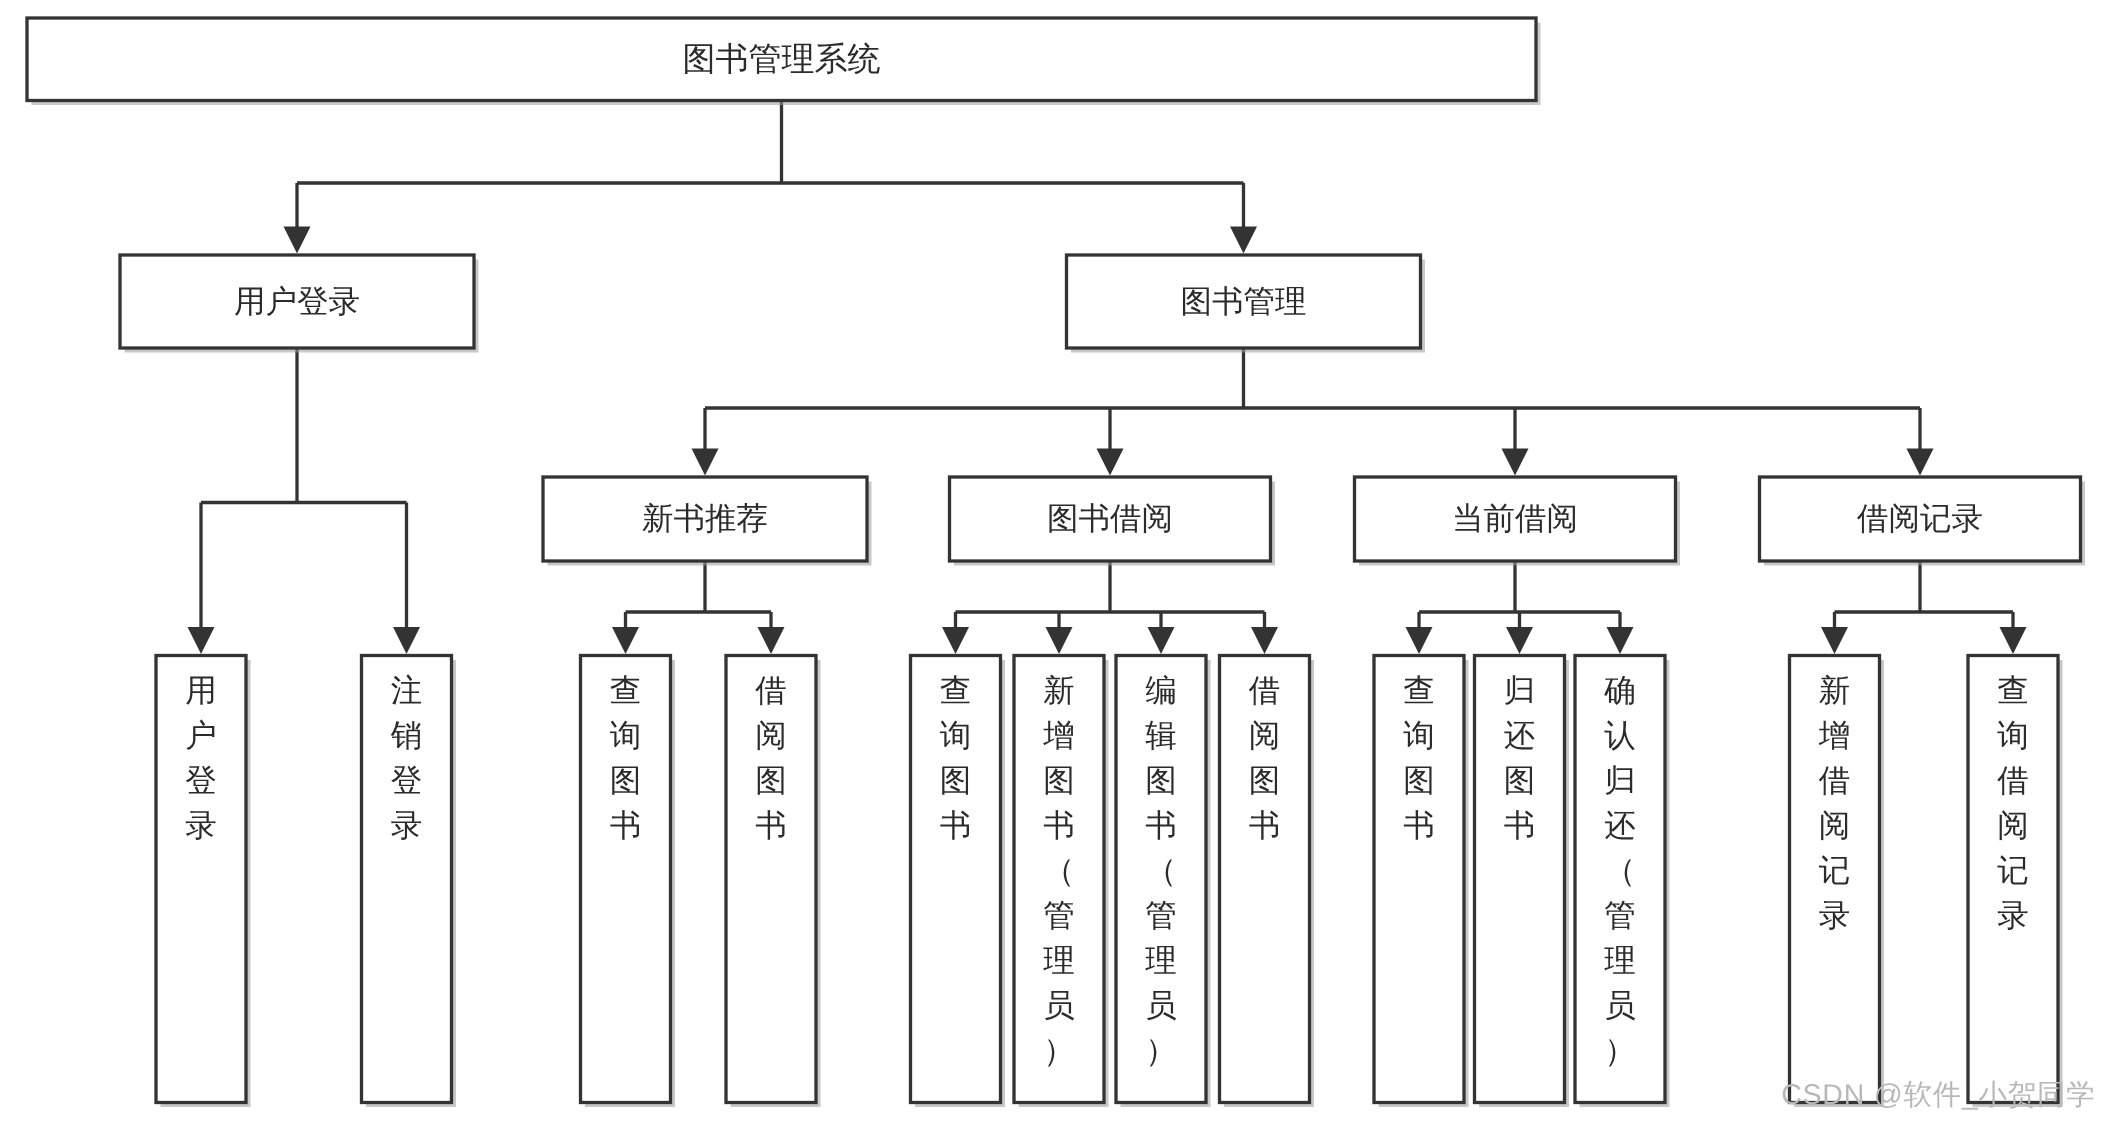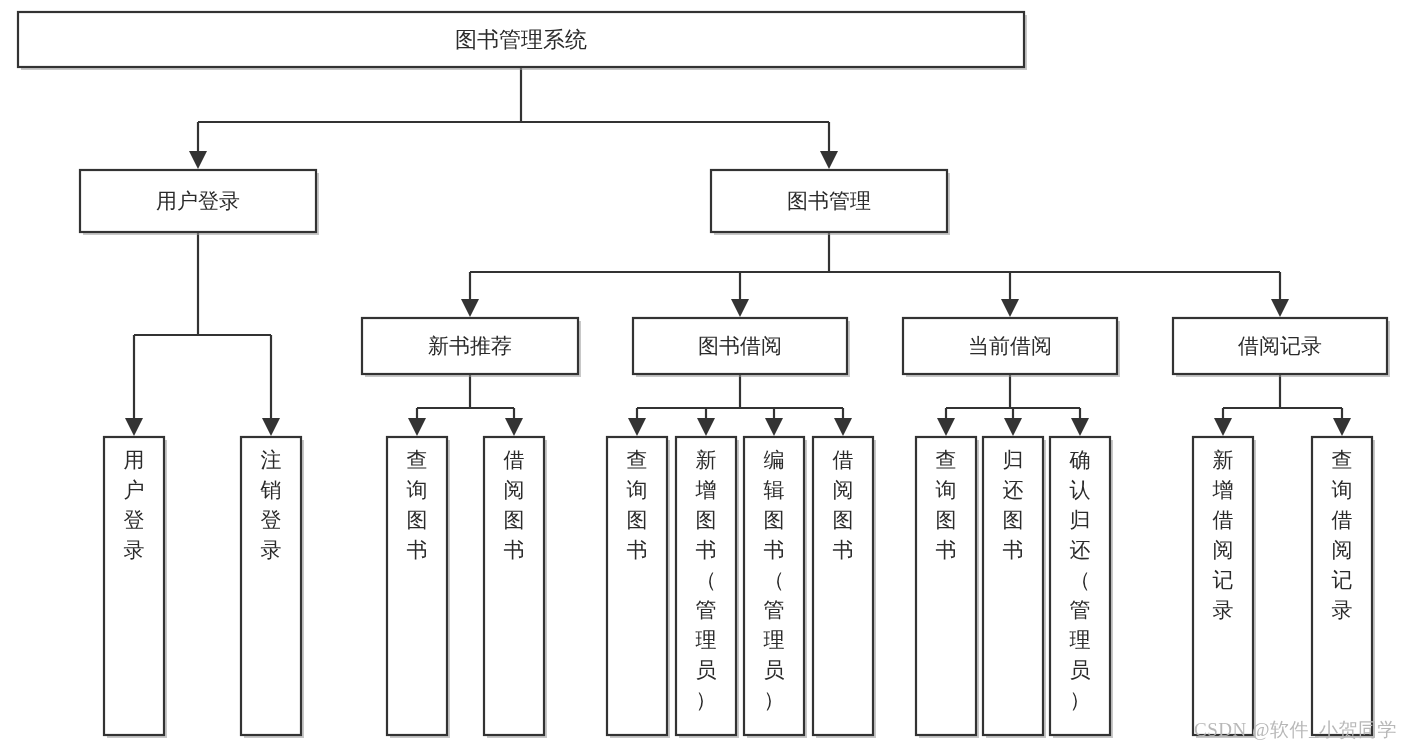"CSDN @软件_小贺同学" .watermark { font-family: Liberation Serif, serif -> Liberation Sans, sans-serif }
